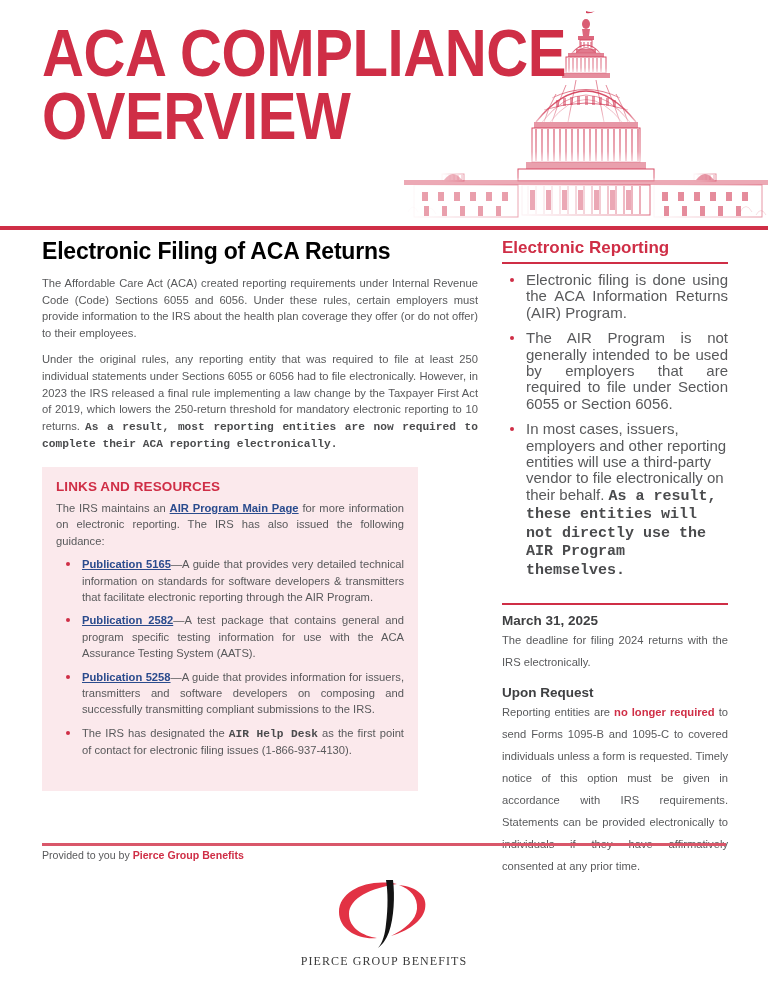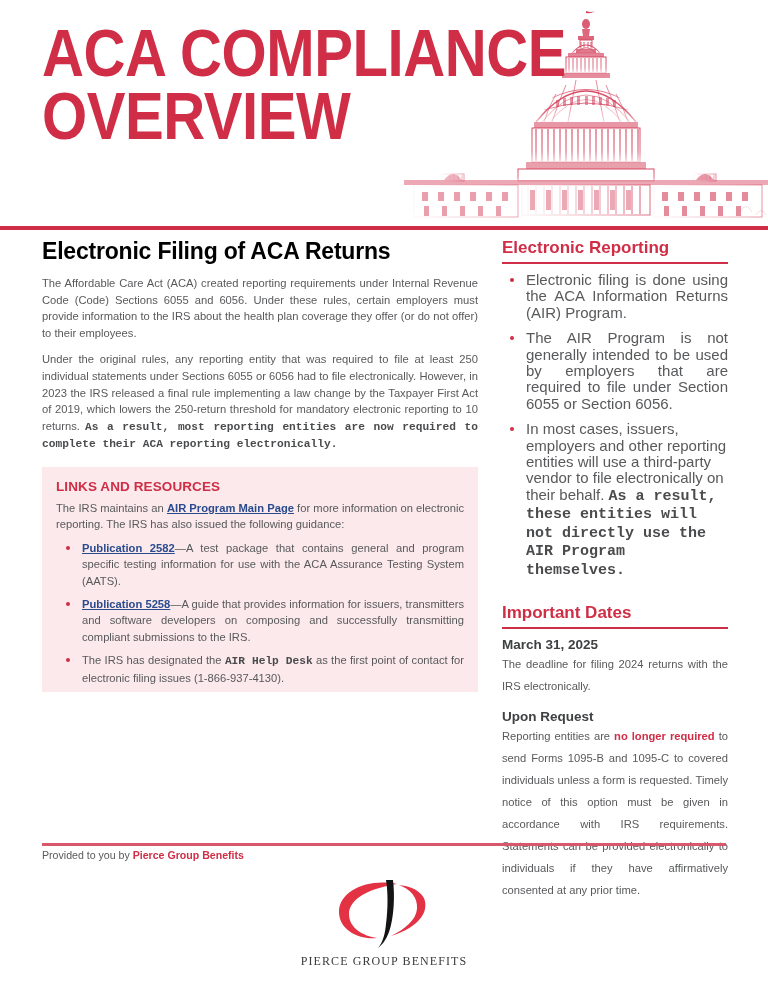"LINKS AND RESOURCES" .links-box { padding: 12px 14px 6px 14px -> 12px 14px 32px 14px; width: 436px -> 376px }
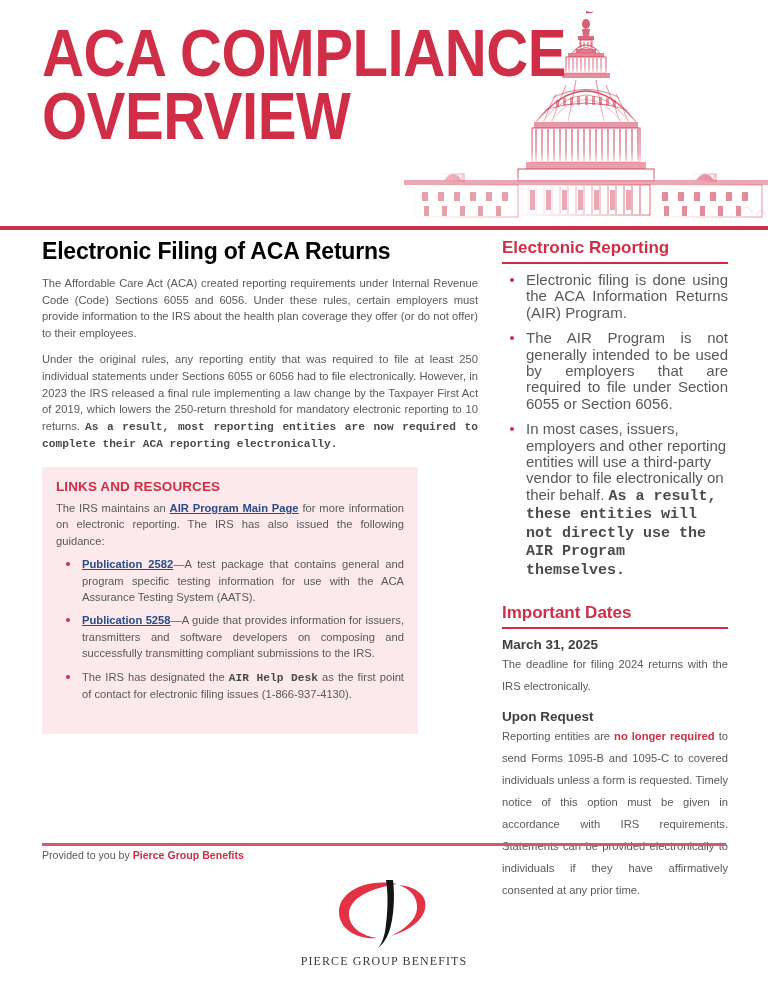"Publication 5165—A guide that provides" li { html: none -> <li><a>Publication 5165</a><span>—A guide that provides very detailed technical information on standards for software developers &amp; transmitters that facilitate electronic reporting through the AIR Program.</span></li> }
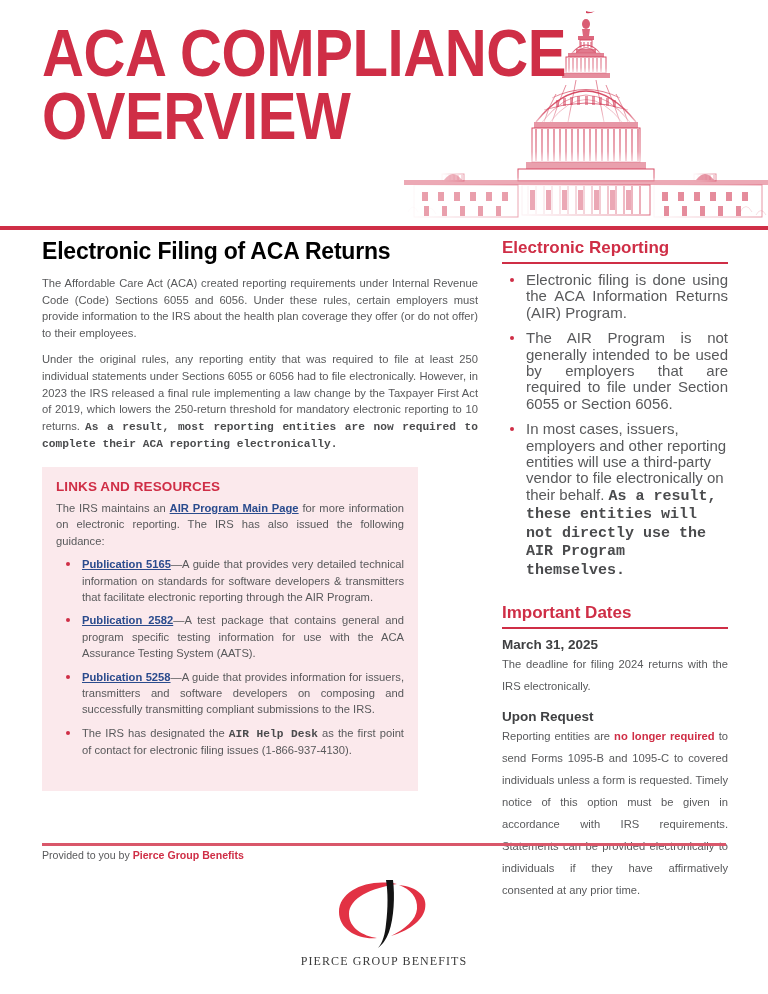"Important Dates" h2.sec-side { html: <h2>Important Dates</h2> -> none }
